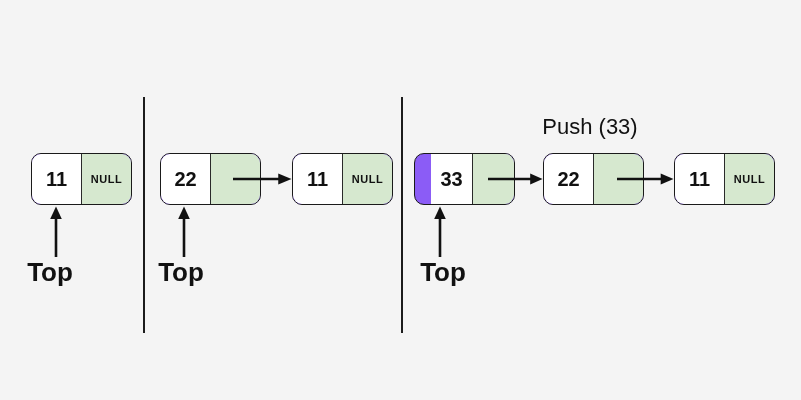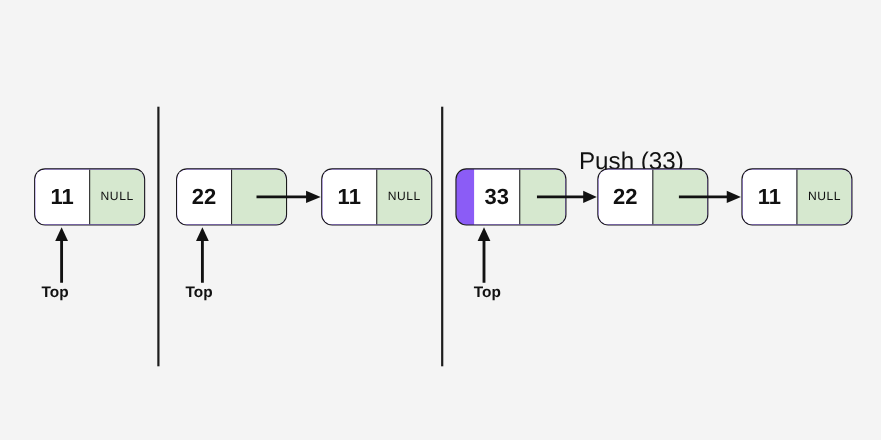"Push (33)" #push-label-33 { left: 464px -> 480px; margin-top: 20px -> none }
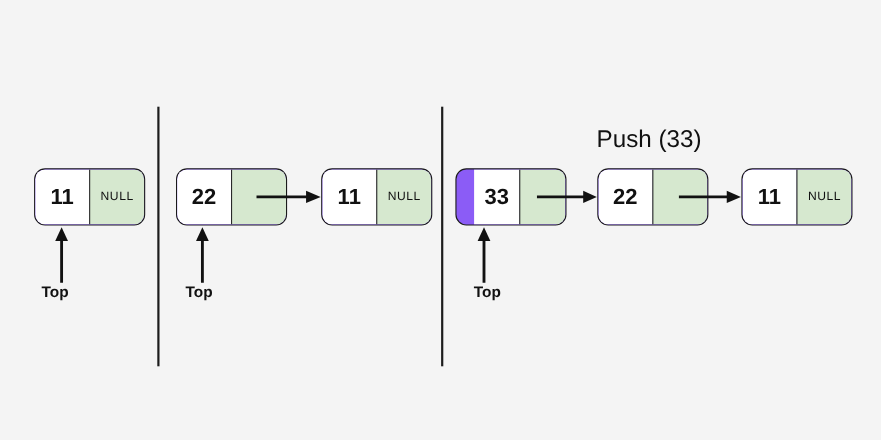"NULL" .cell.pointer { font-weight: normal -> bold }
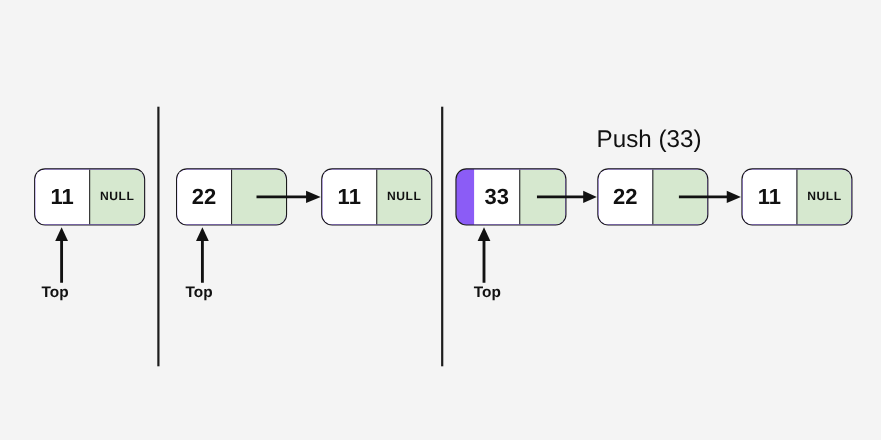"Top" .top-label { font-size: 14px -> 26px }
